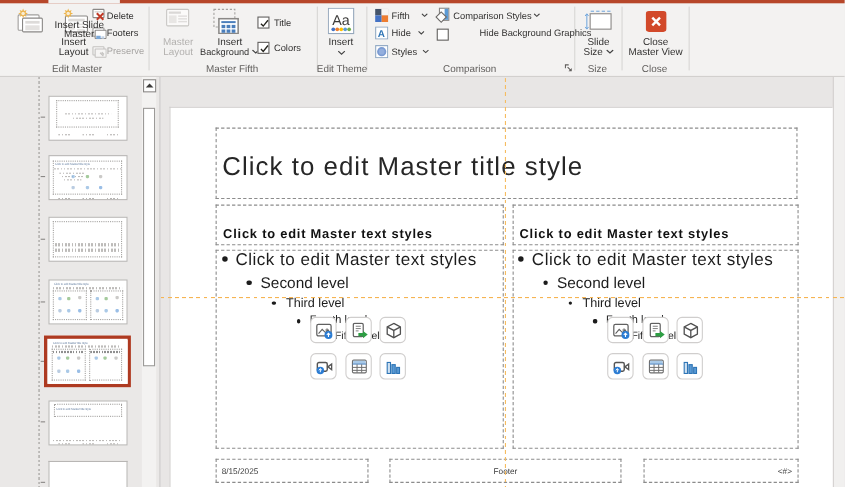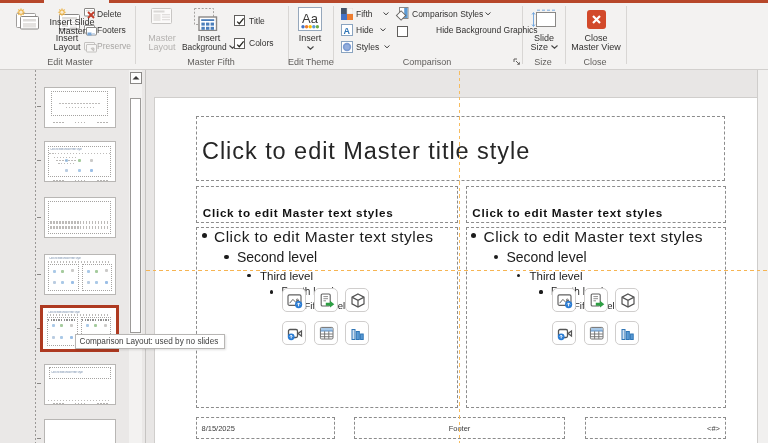"Comparison Layout: used by no" div { html: <div>Comparison Layout: used by no slides</div> -> none }
